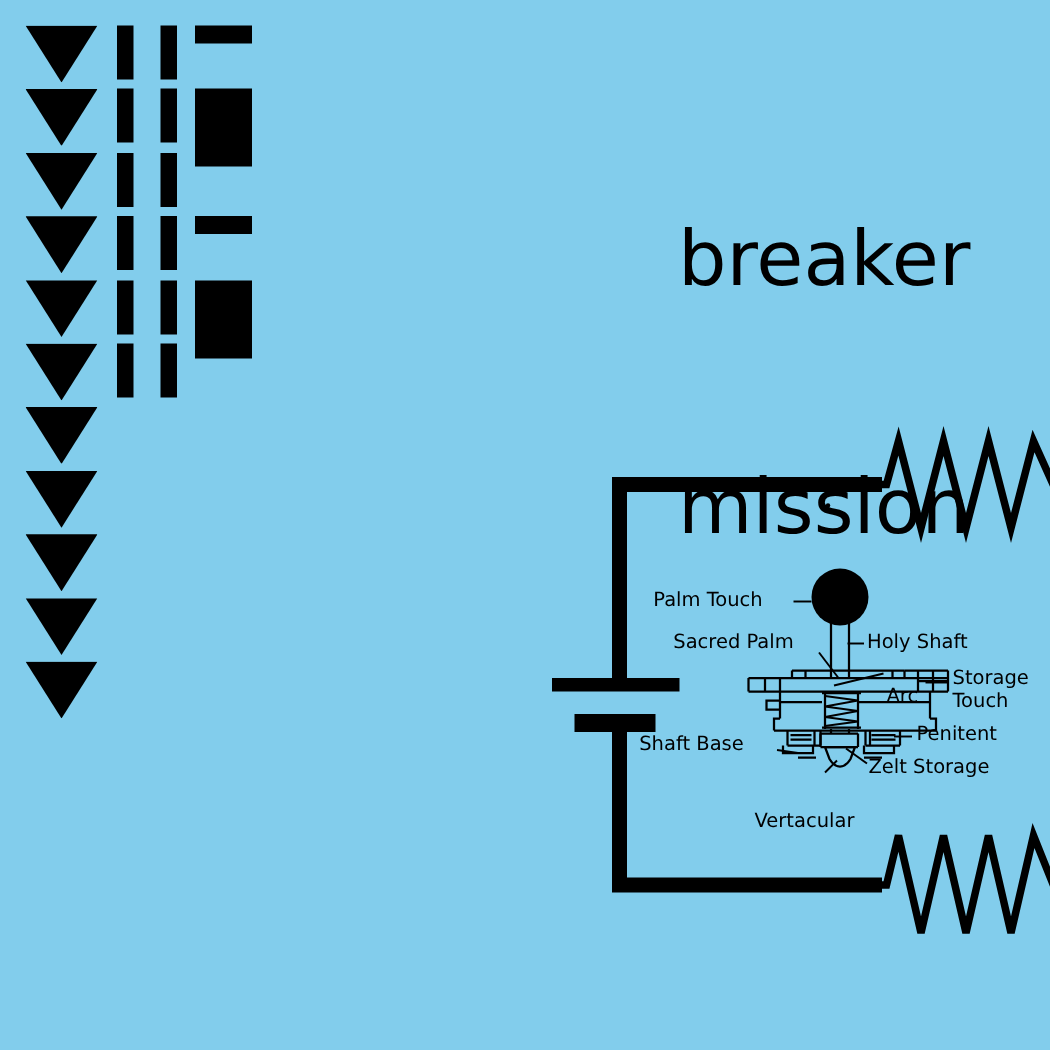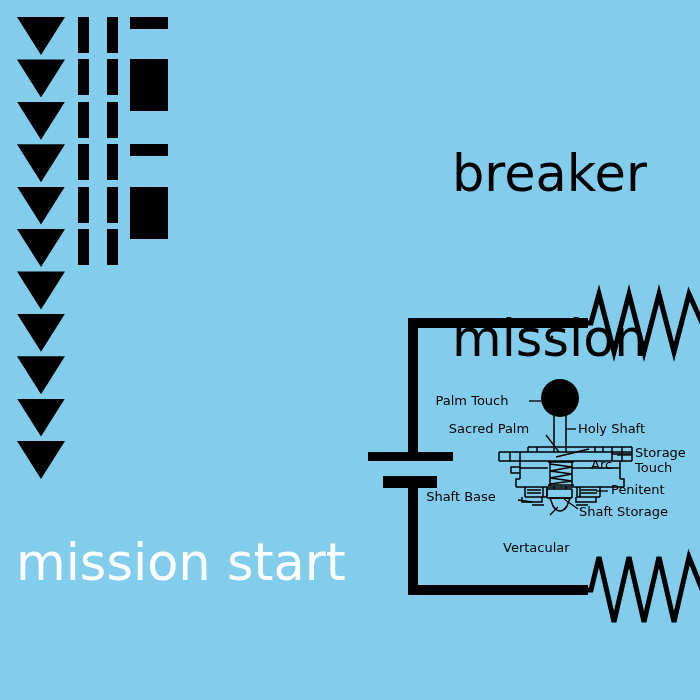"Shaft Storage" div.lbl { text: Shaft -> Zelt }
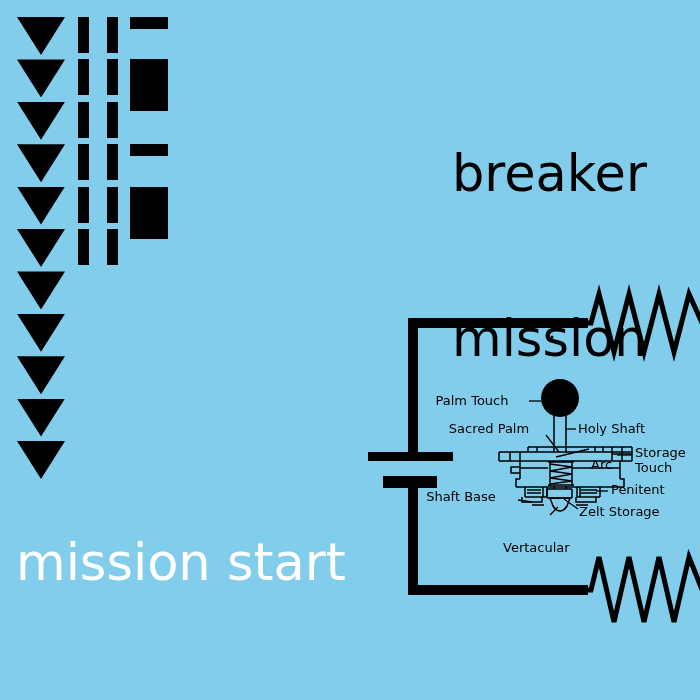"mission start" div.footer-text { html: <div>mission start</div> -> none }
